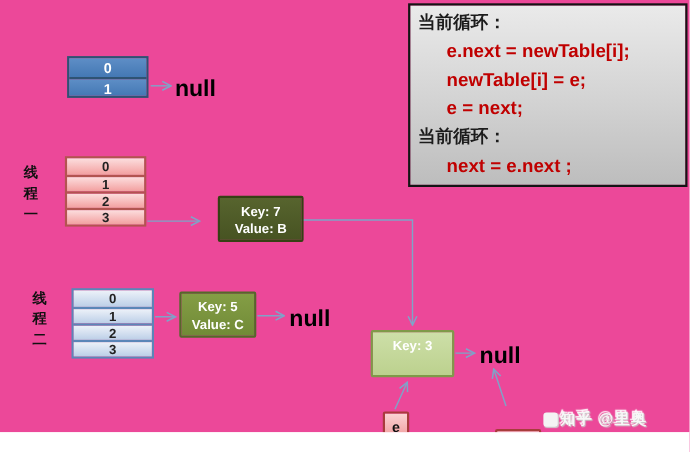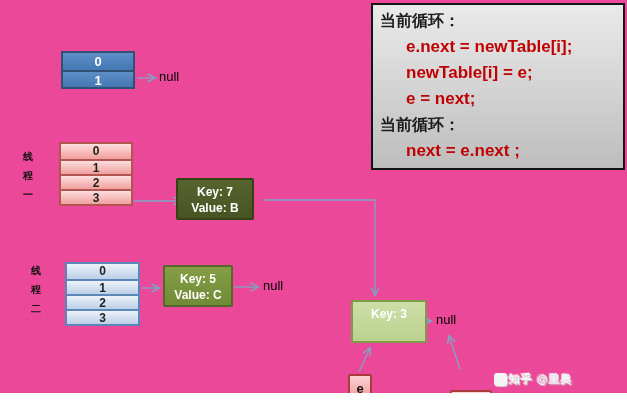"null" .null-label { font-size: 13px -> 21px; font-weight: normal -> bold }
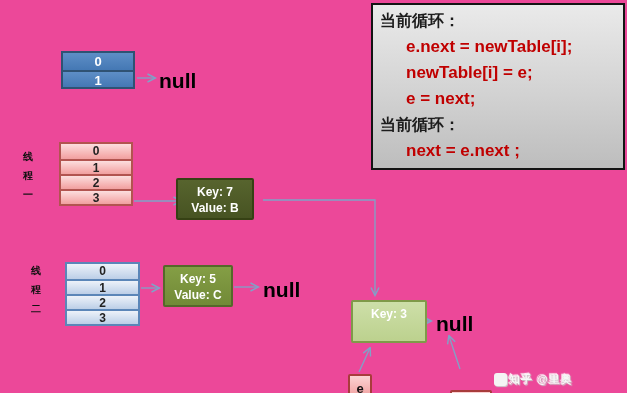"线程一" .thread-label { font-size: 10px -> 13px }
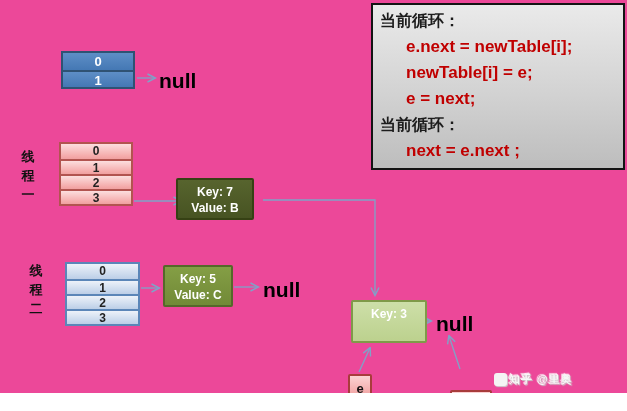"Key: 7" .key7 { left: 176px -> 198px }
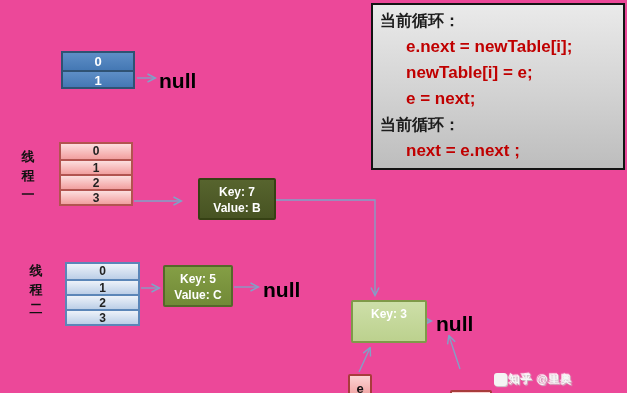"Key: 3" .key3 { left: 351px -> 337px }
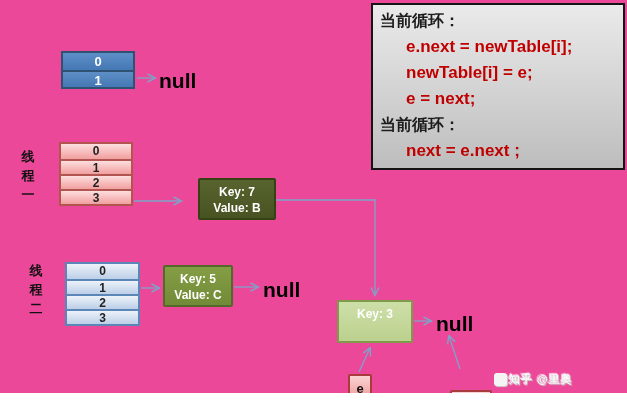"知乎 @里奥" .watermark { font-size: 11px -> 14px }
